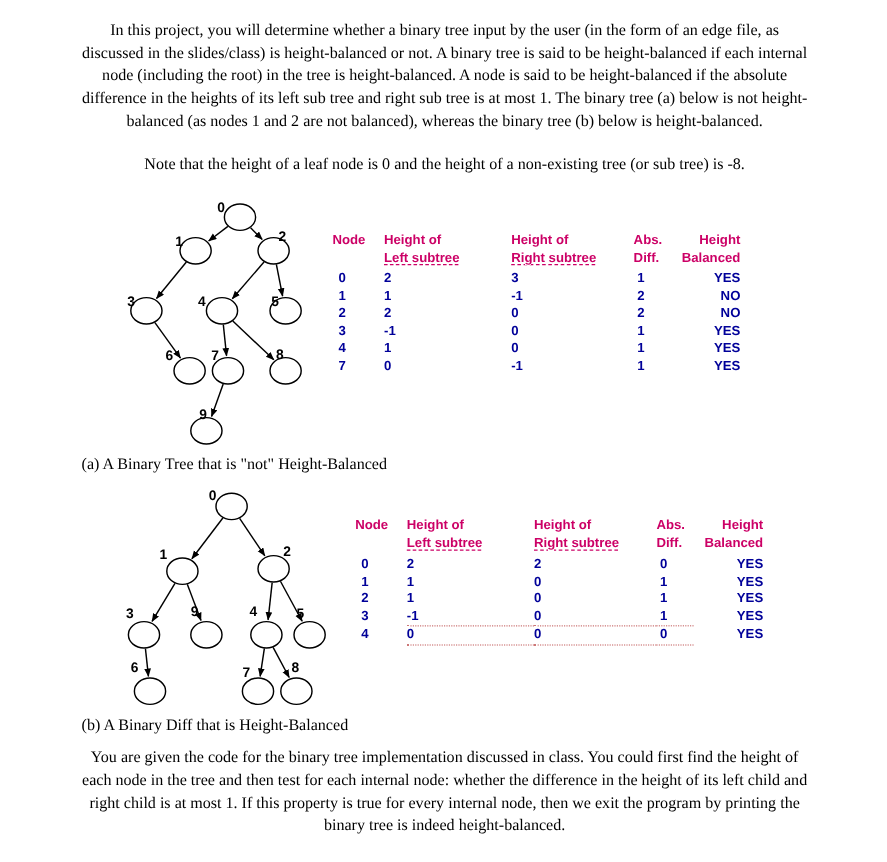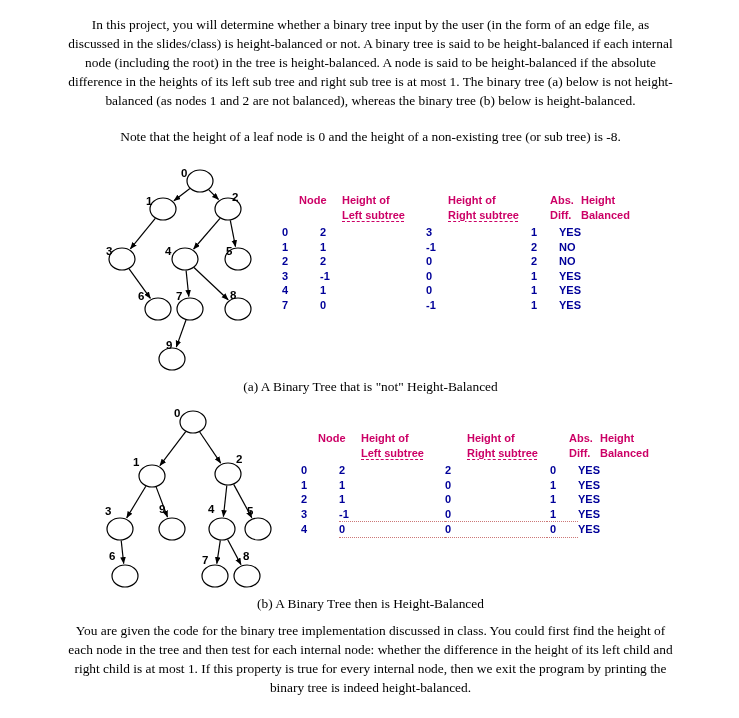"Node" .th { margin-left: 22px -> none }
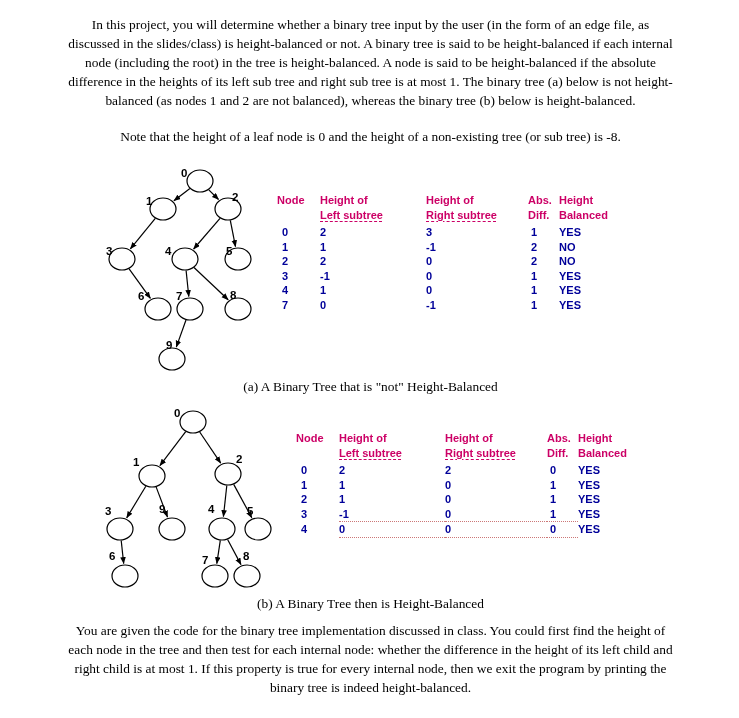"Height" .c4 { text-align: left -> right }
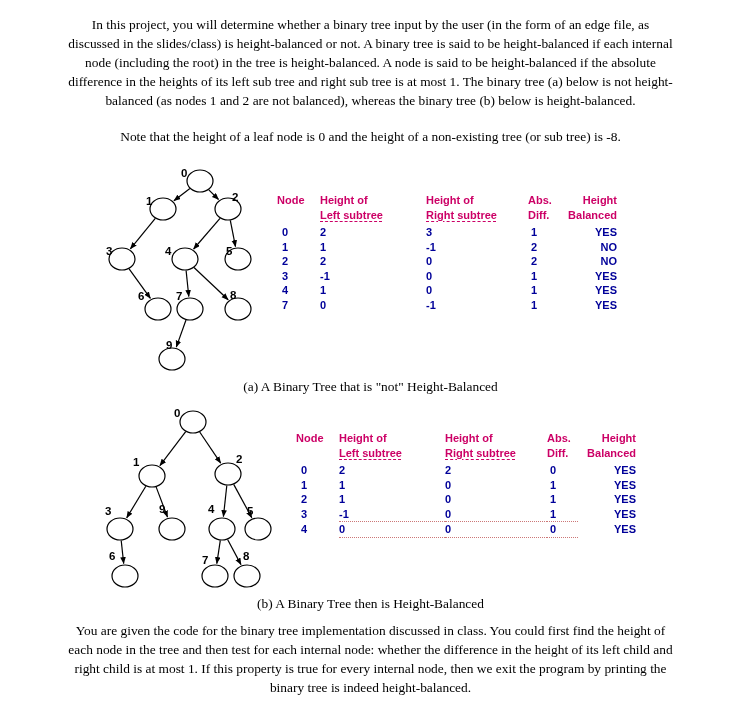"(a) A Binary Tree that" .fig-caption { text-align: center -> none }
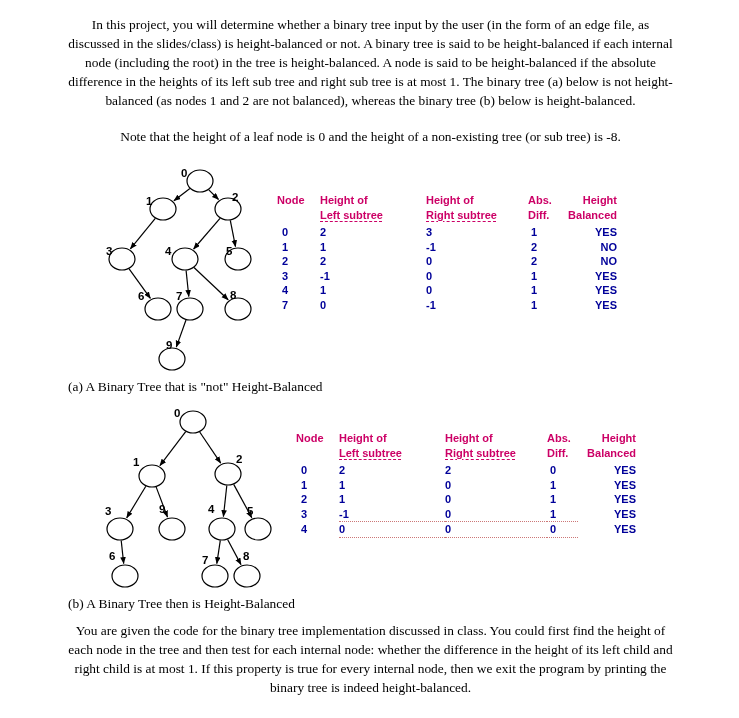"(b) A Binary Tree then" figcaption.fig-caption { text: Tree then -> Diff that }
